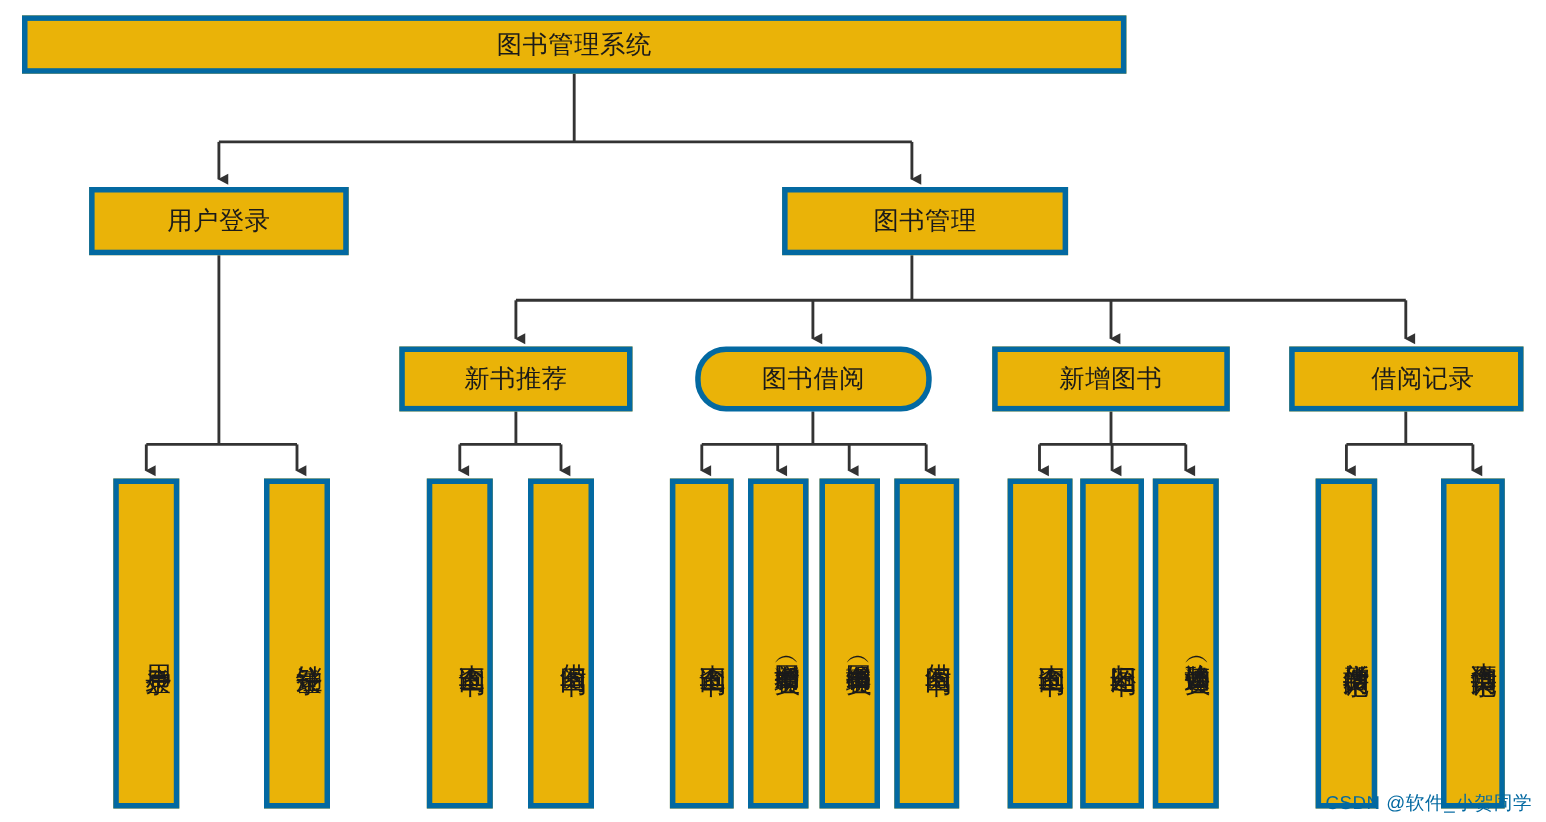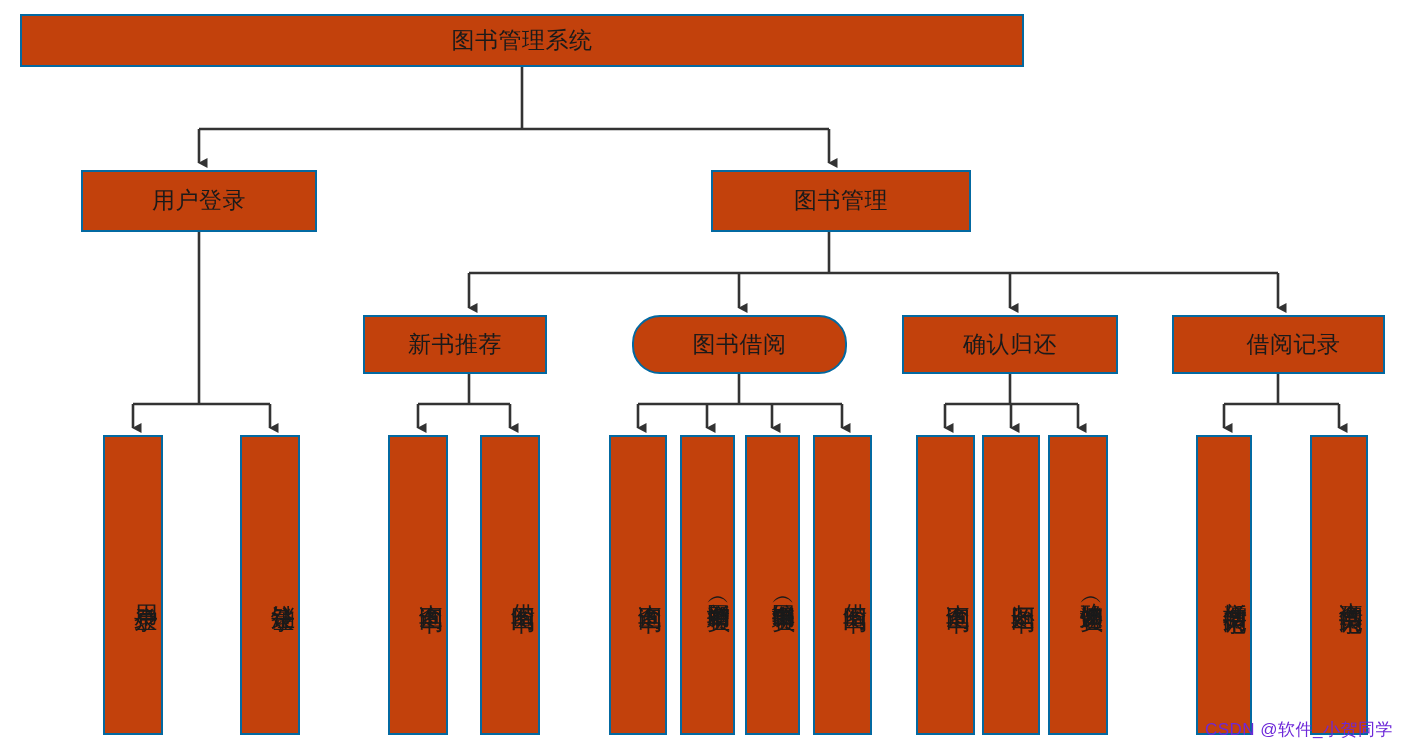"图书管理系统" .node { background: #c2410c -> #eab308; border: 2px solid #0369a1 -> 5px solid #0369a1 }
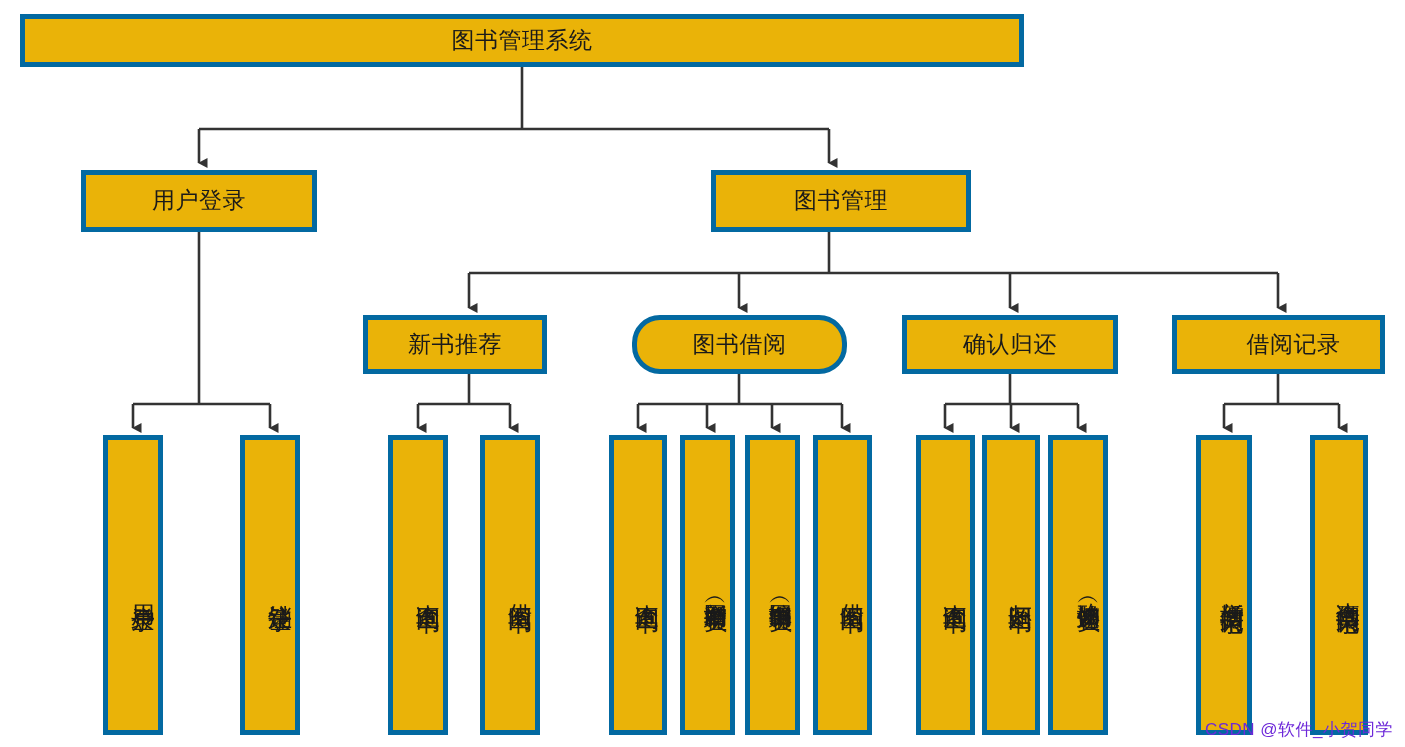"新书推荐" div.node { width: 184px -> 212px }
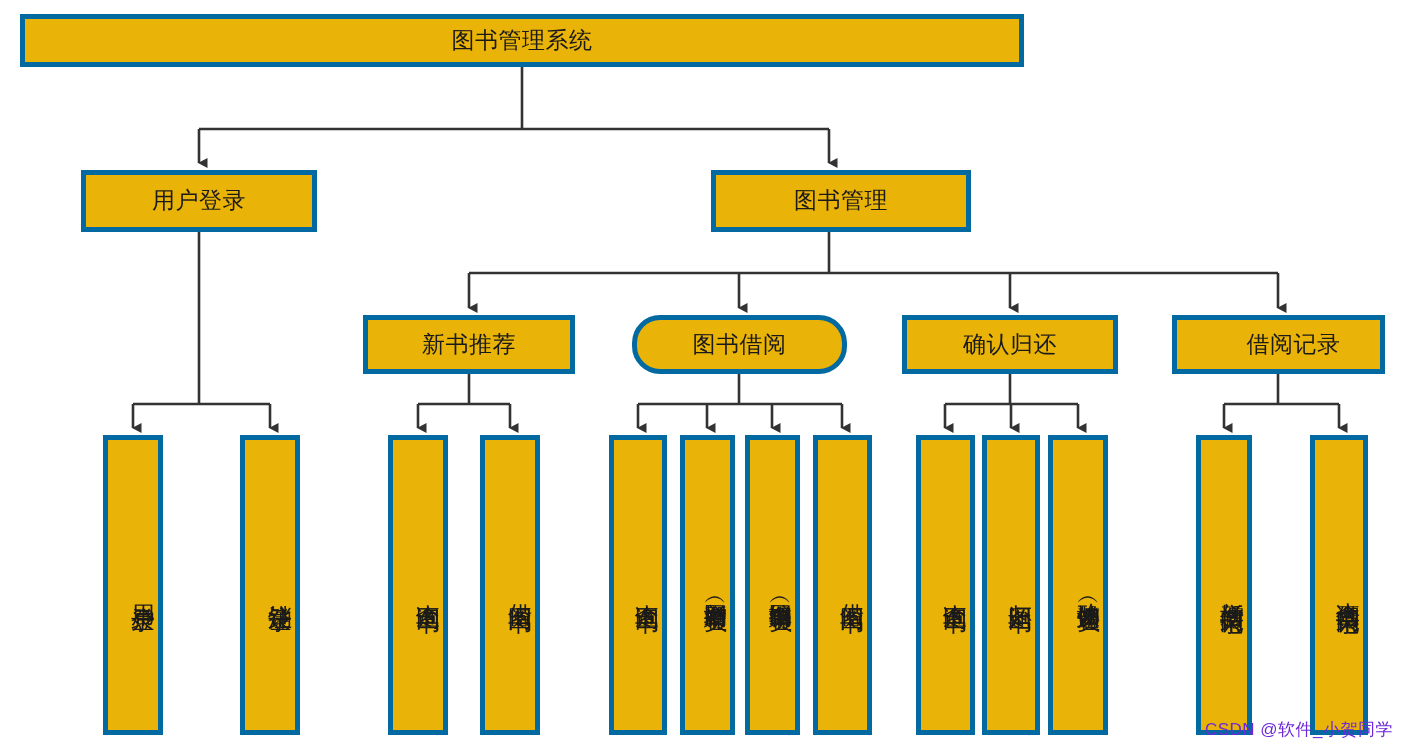"确认归还" div.node { text: 确认归还 -> 新增图书 }
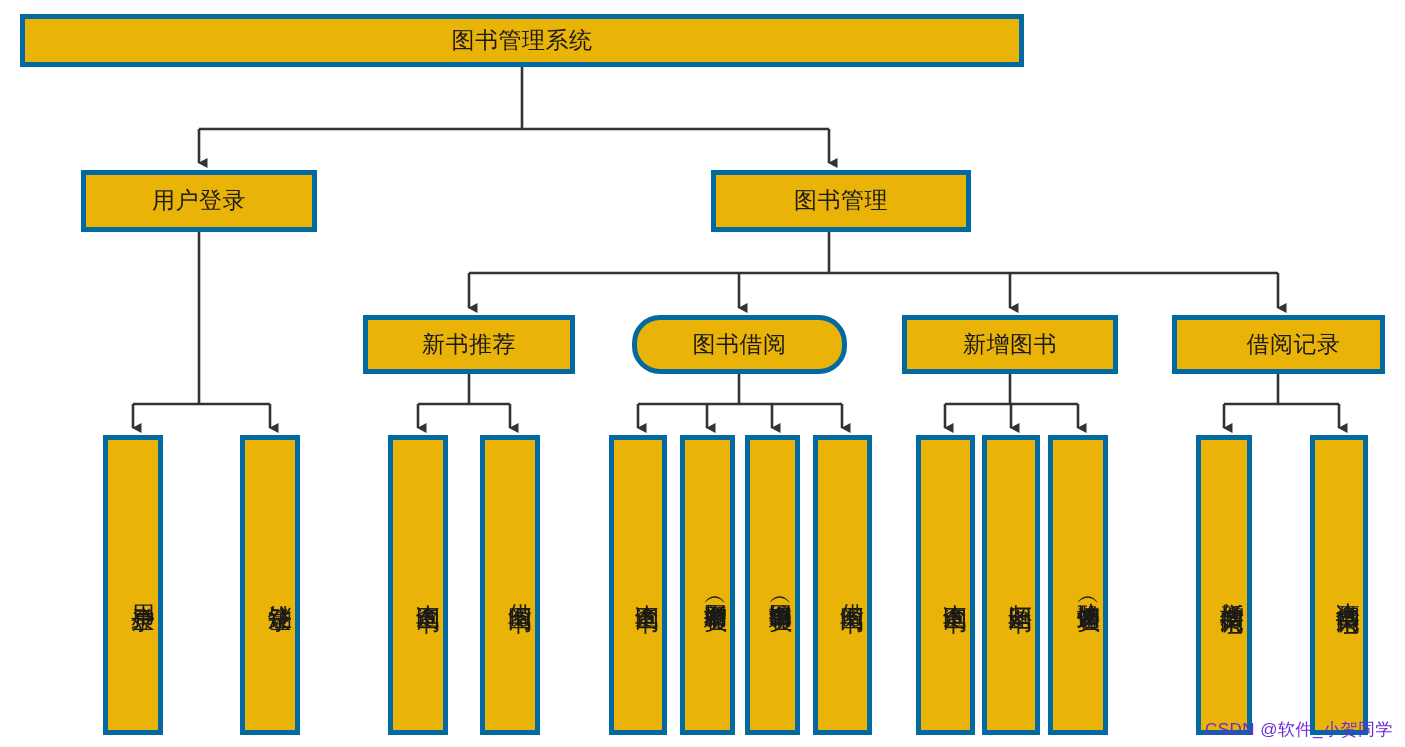"CSDN @软件_小贺同学" #watermark { color: #6d28d9 -> #0369a1 }
